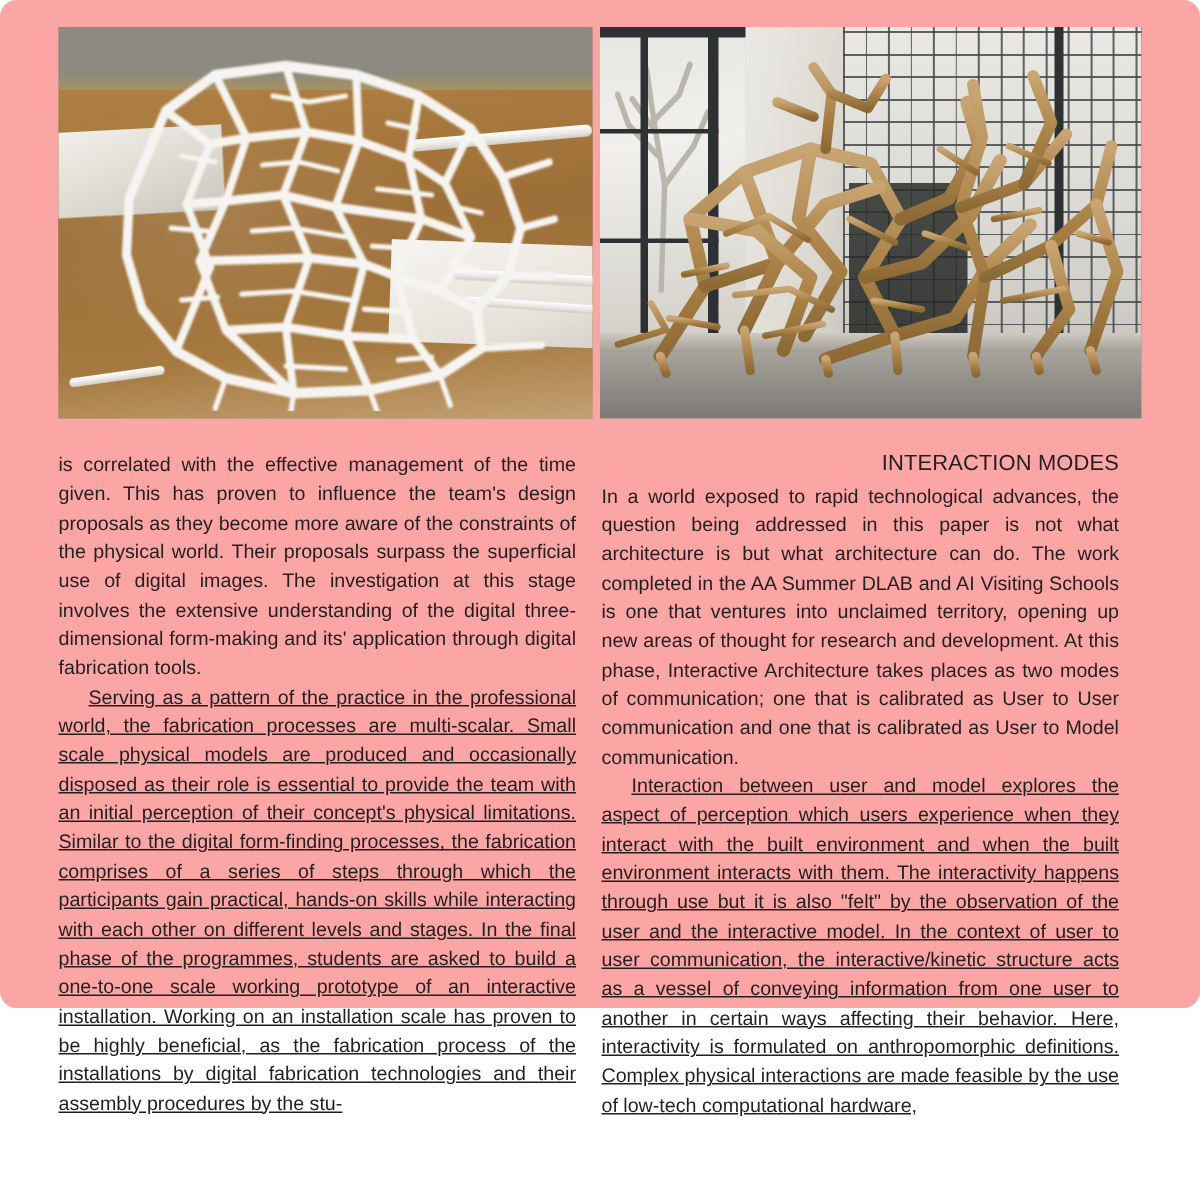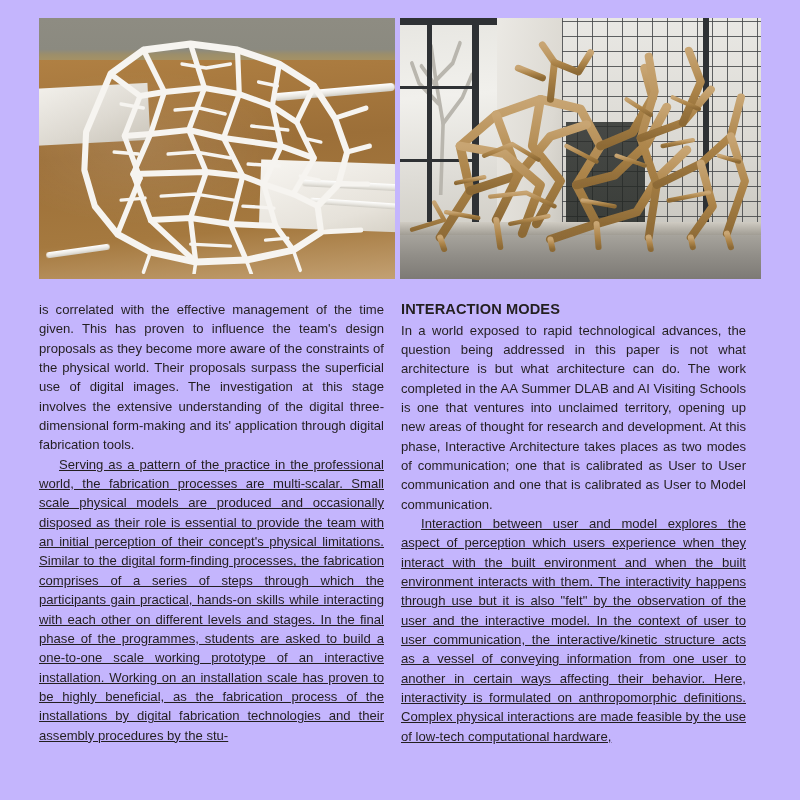"is correlated with the effective" .page { background: #c4b5fd -> #fca5a5; border-radius: none -> 11px; height: 800px -> 672px }
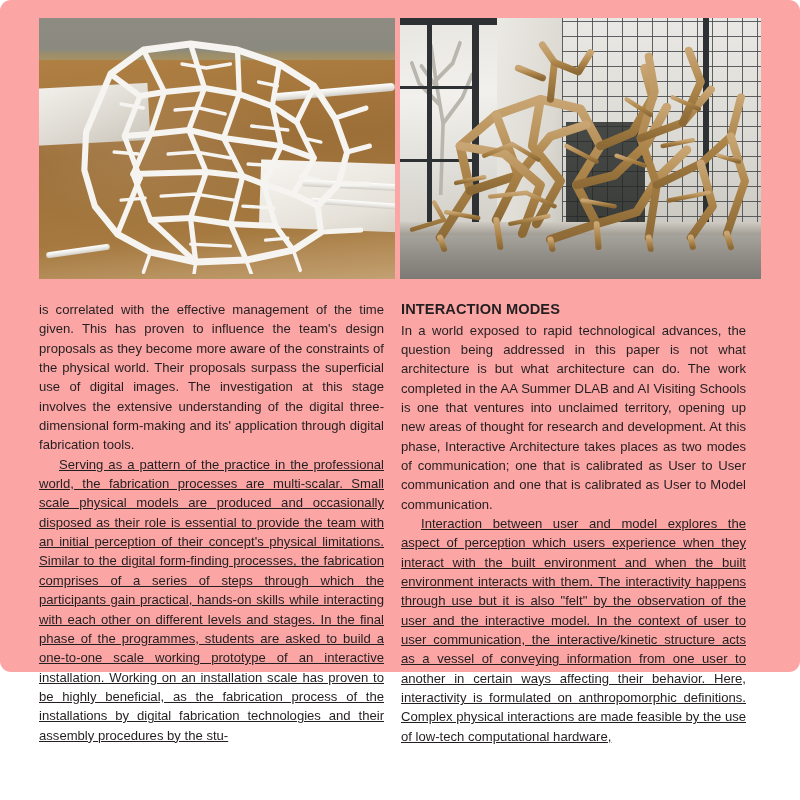"INTERACTION MODES" .heading { font-weight: bold -> normal; text-align: left -> right }
